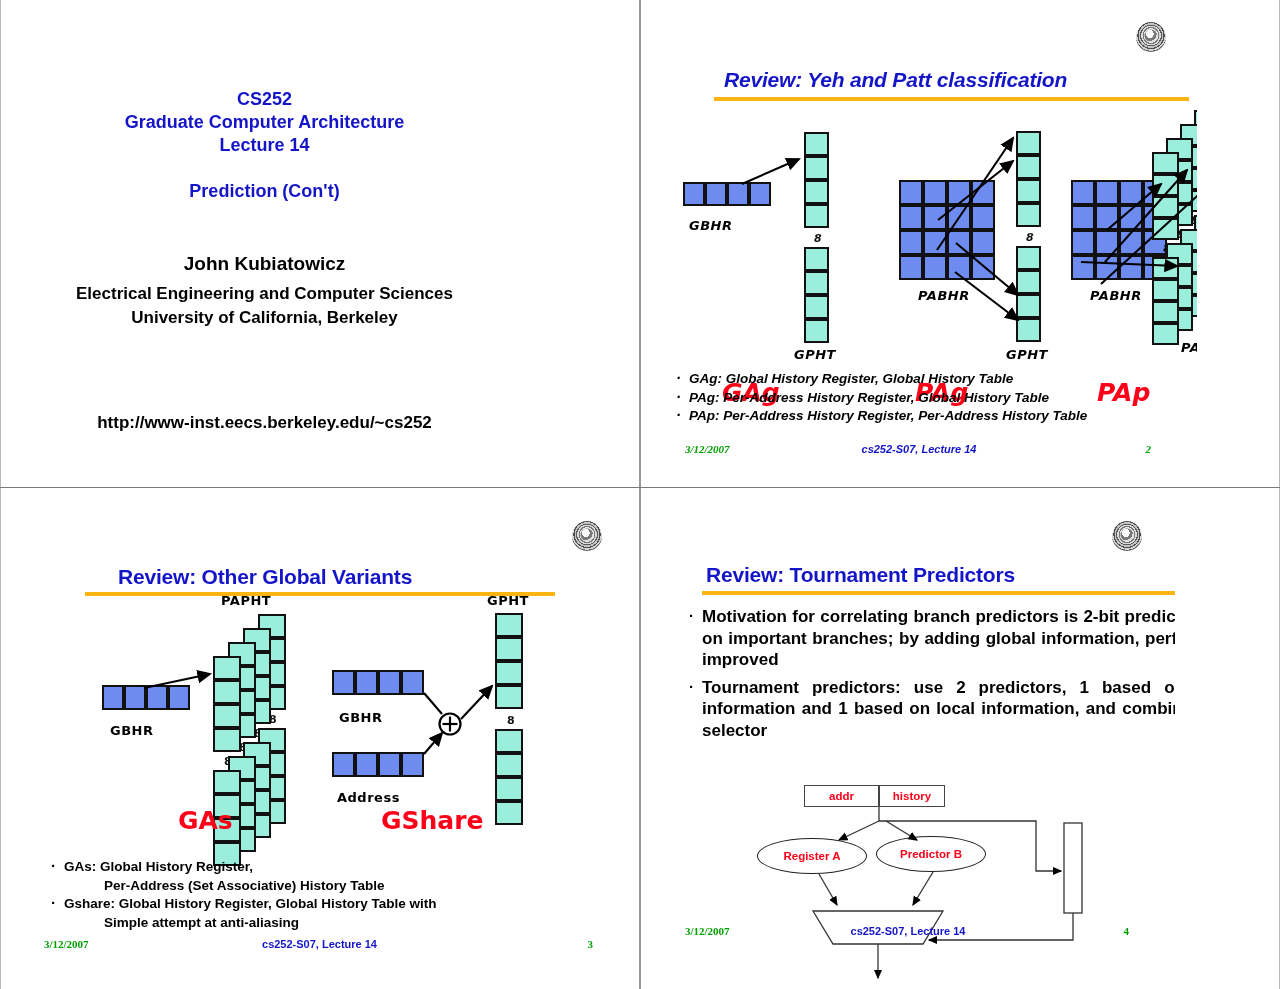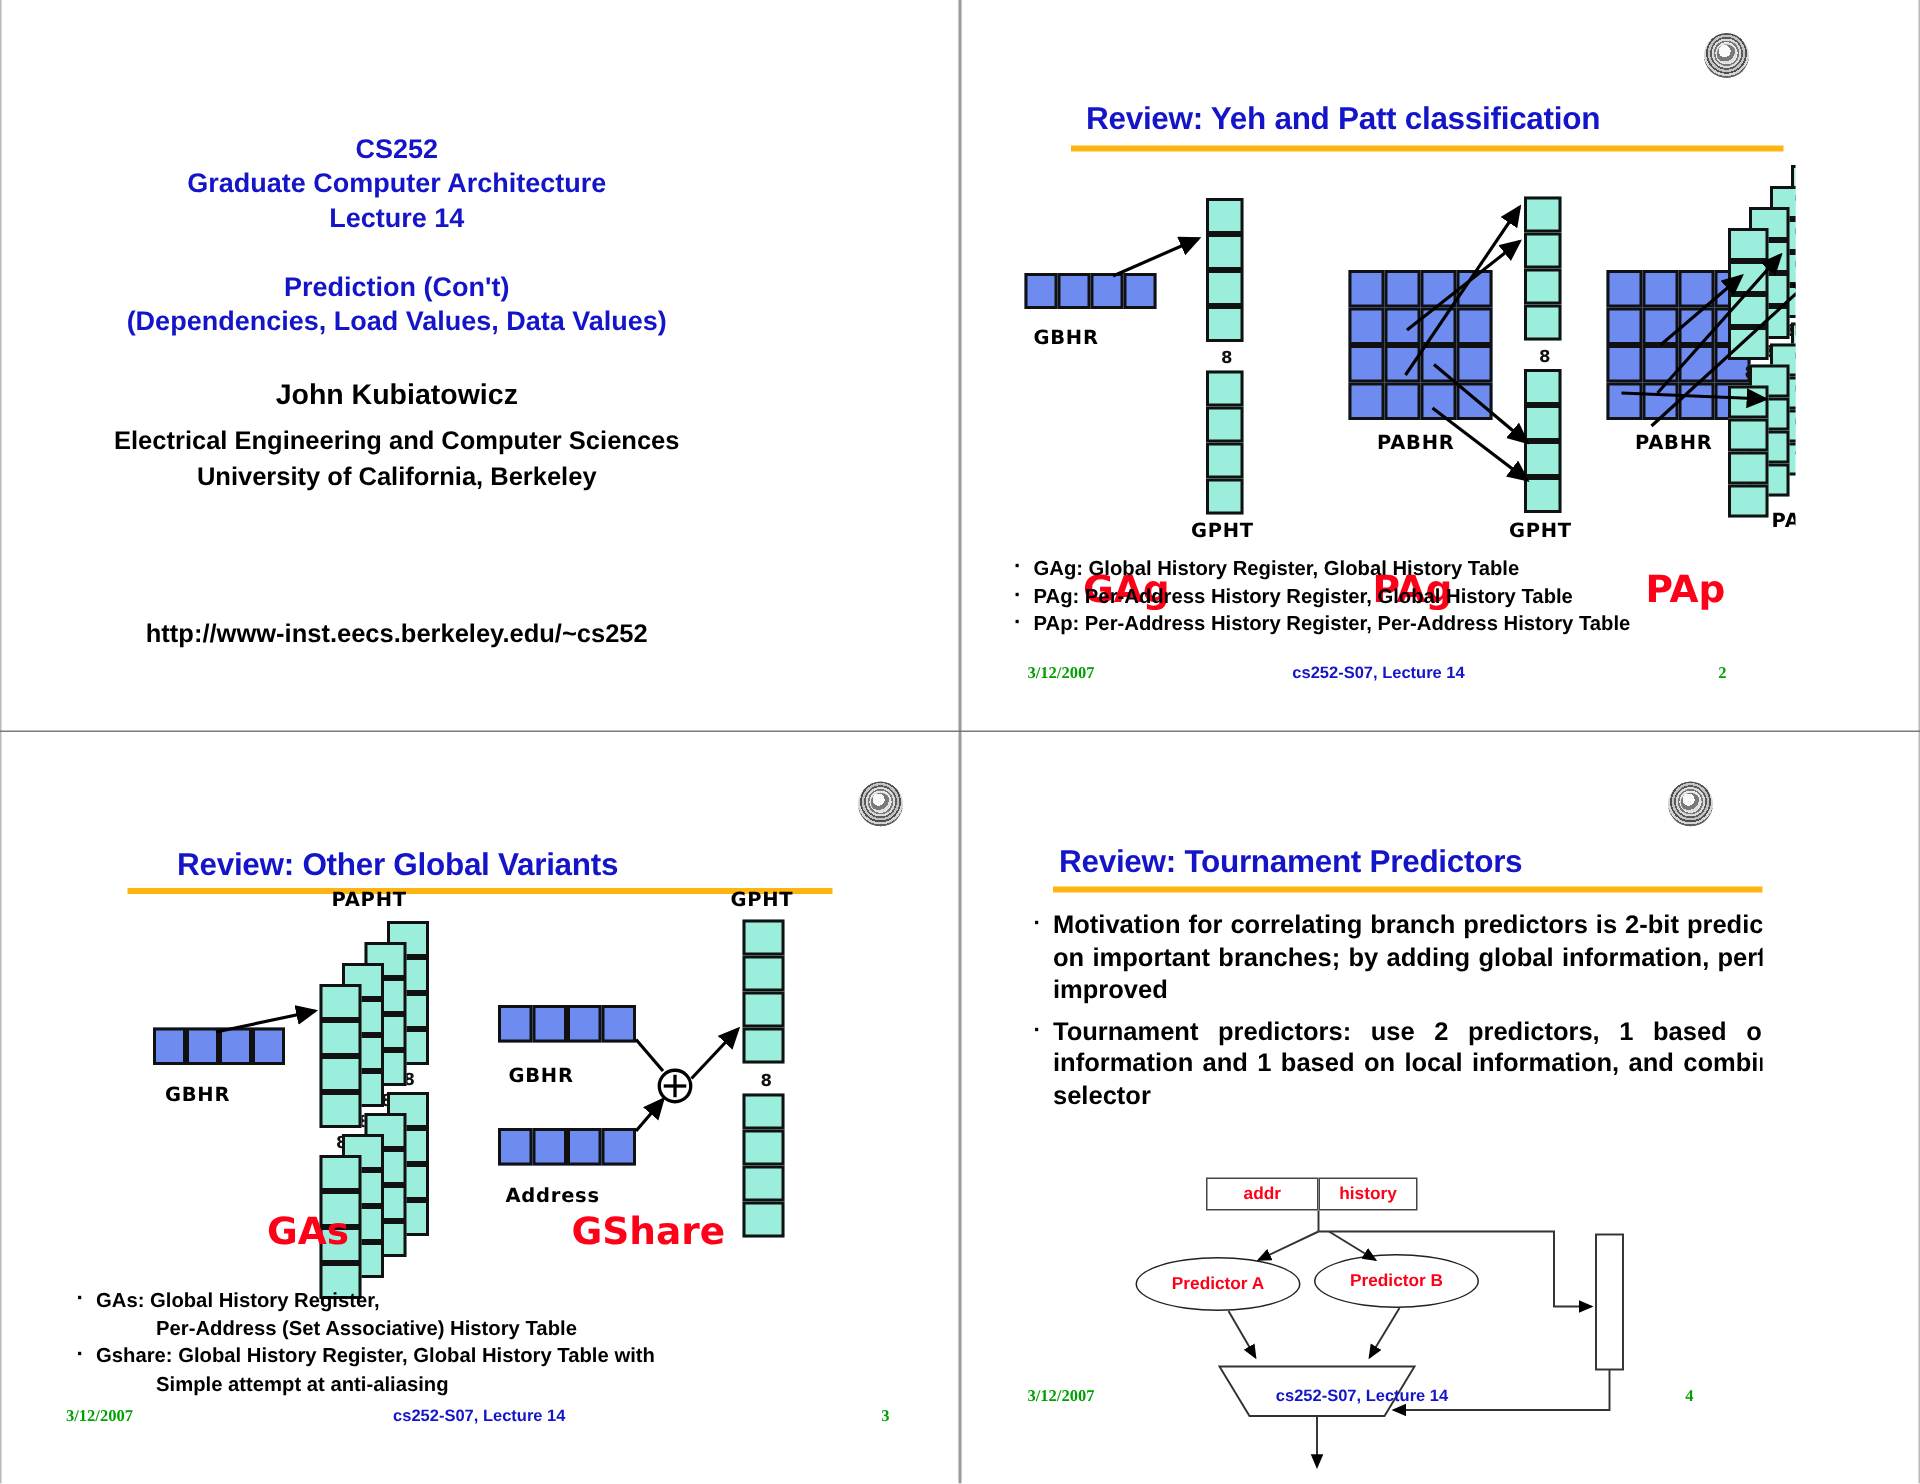"Review: Yeh and Patt classification" .s2 { font-style: none -> italic }
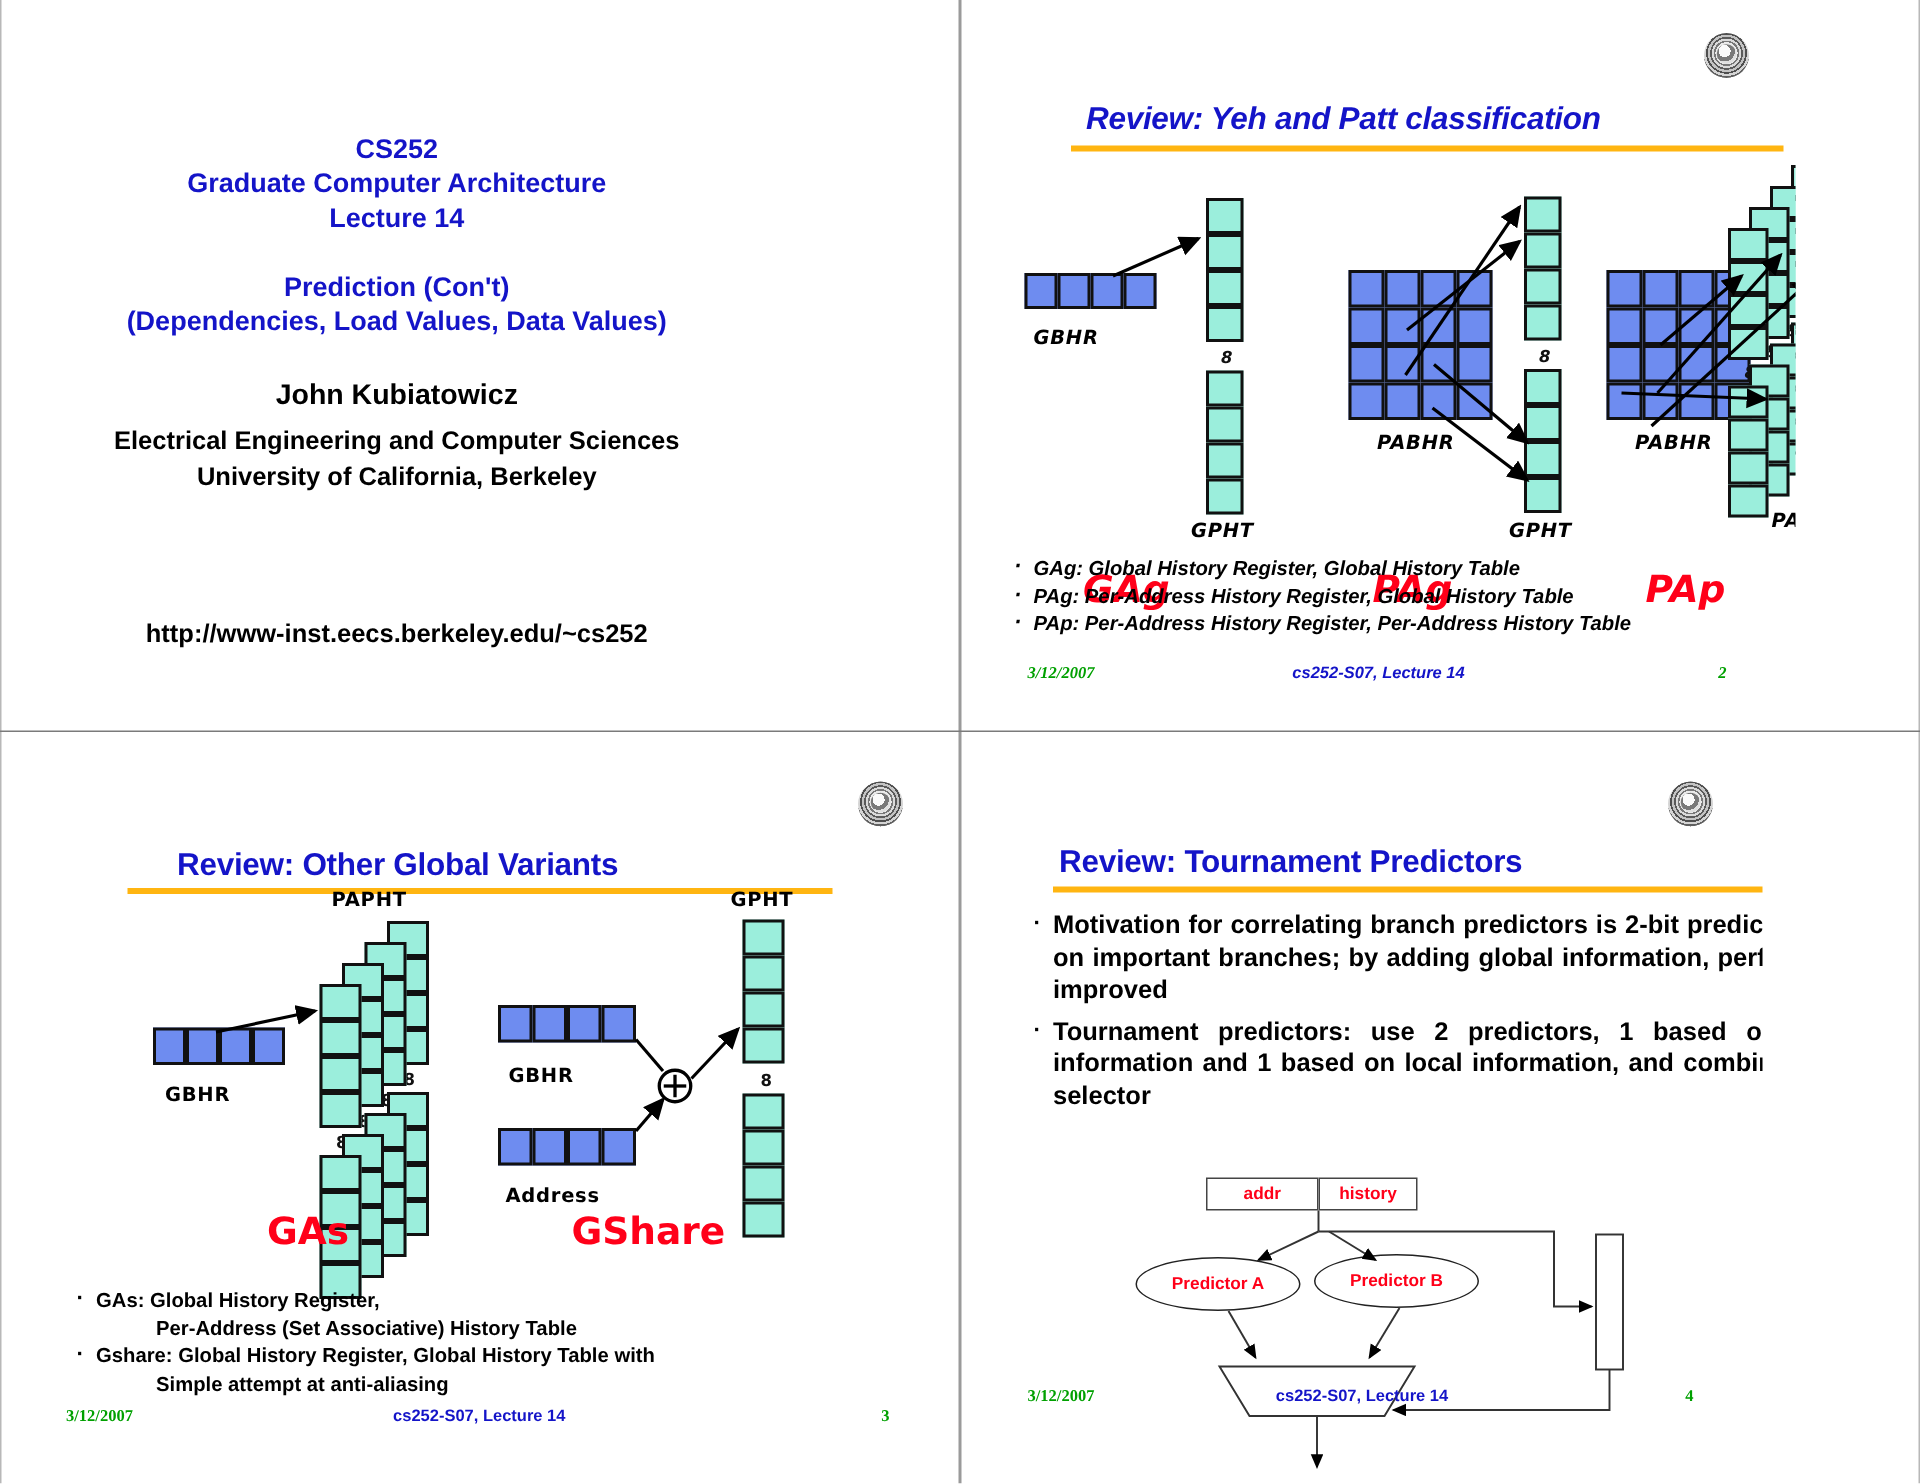"(Dependencies, Load Values, Data Values)" div.t1blue { html: <div>(Dependencies, Load Values, Data Values)</div> -> none }
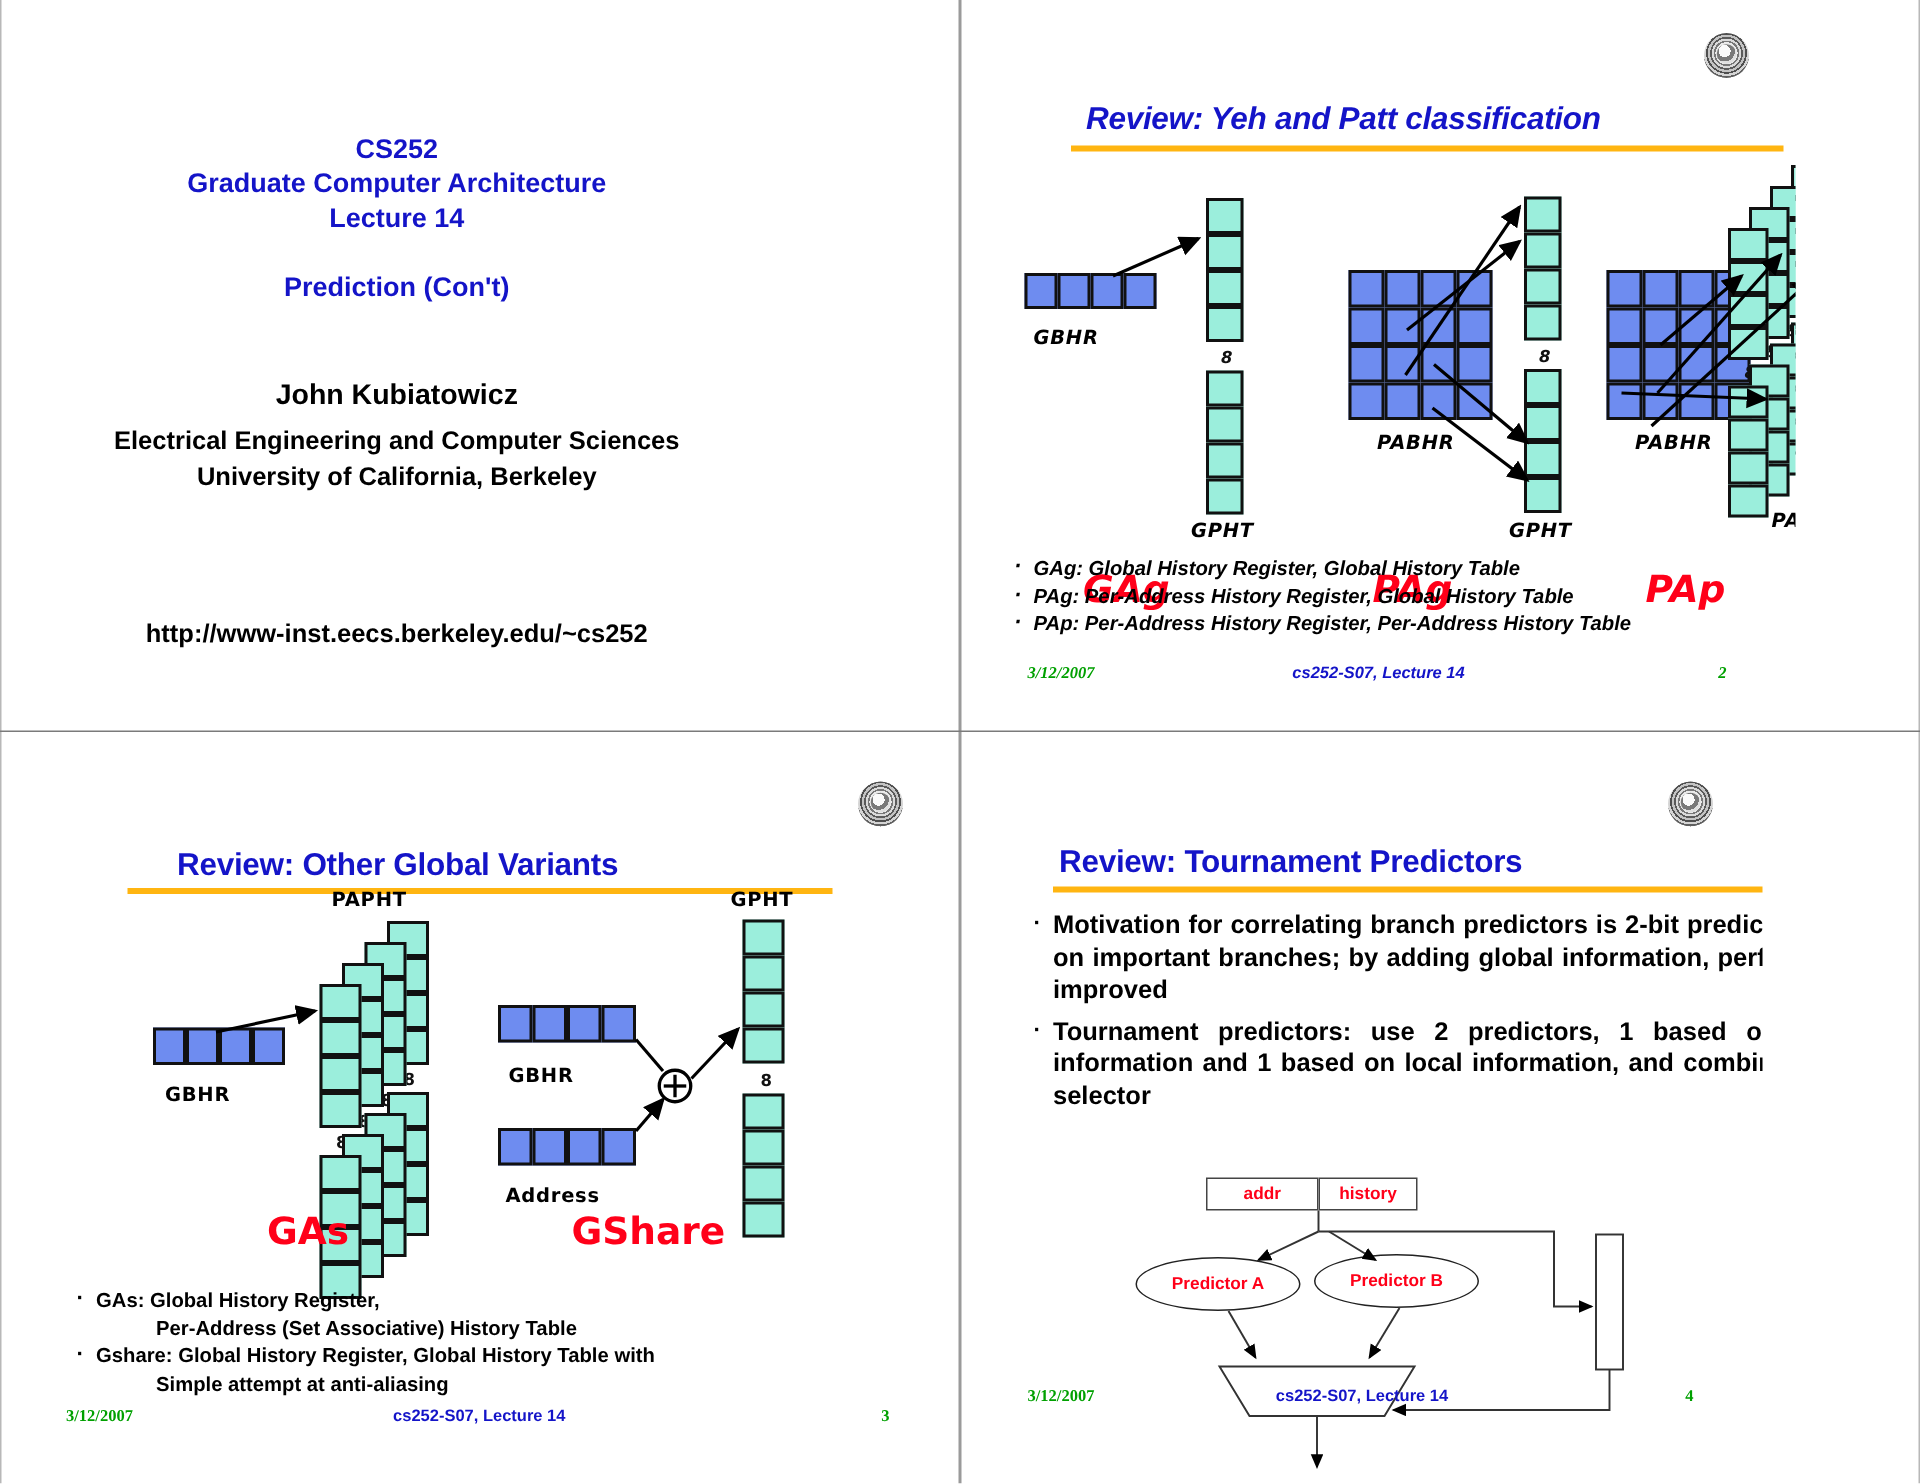"Predictor A" div.tell { text: Predictor -> Register }
